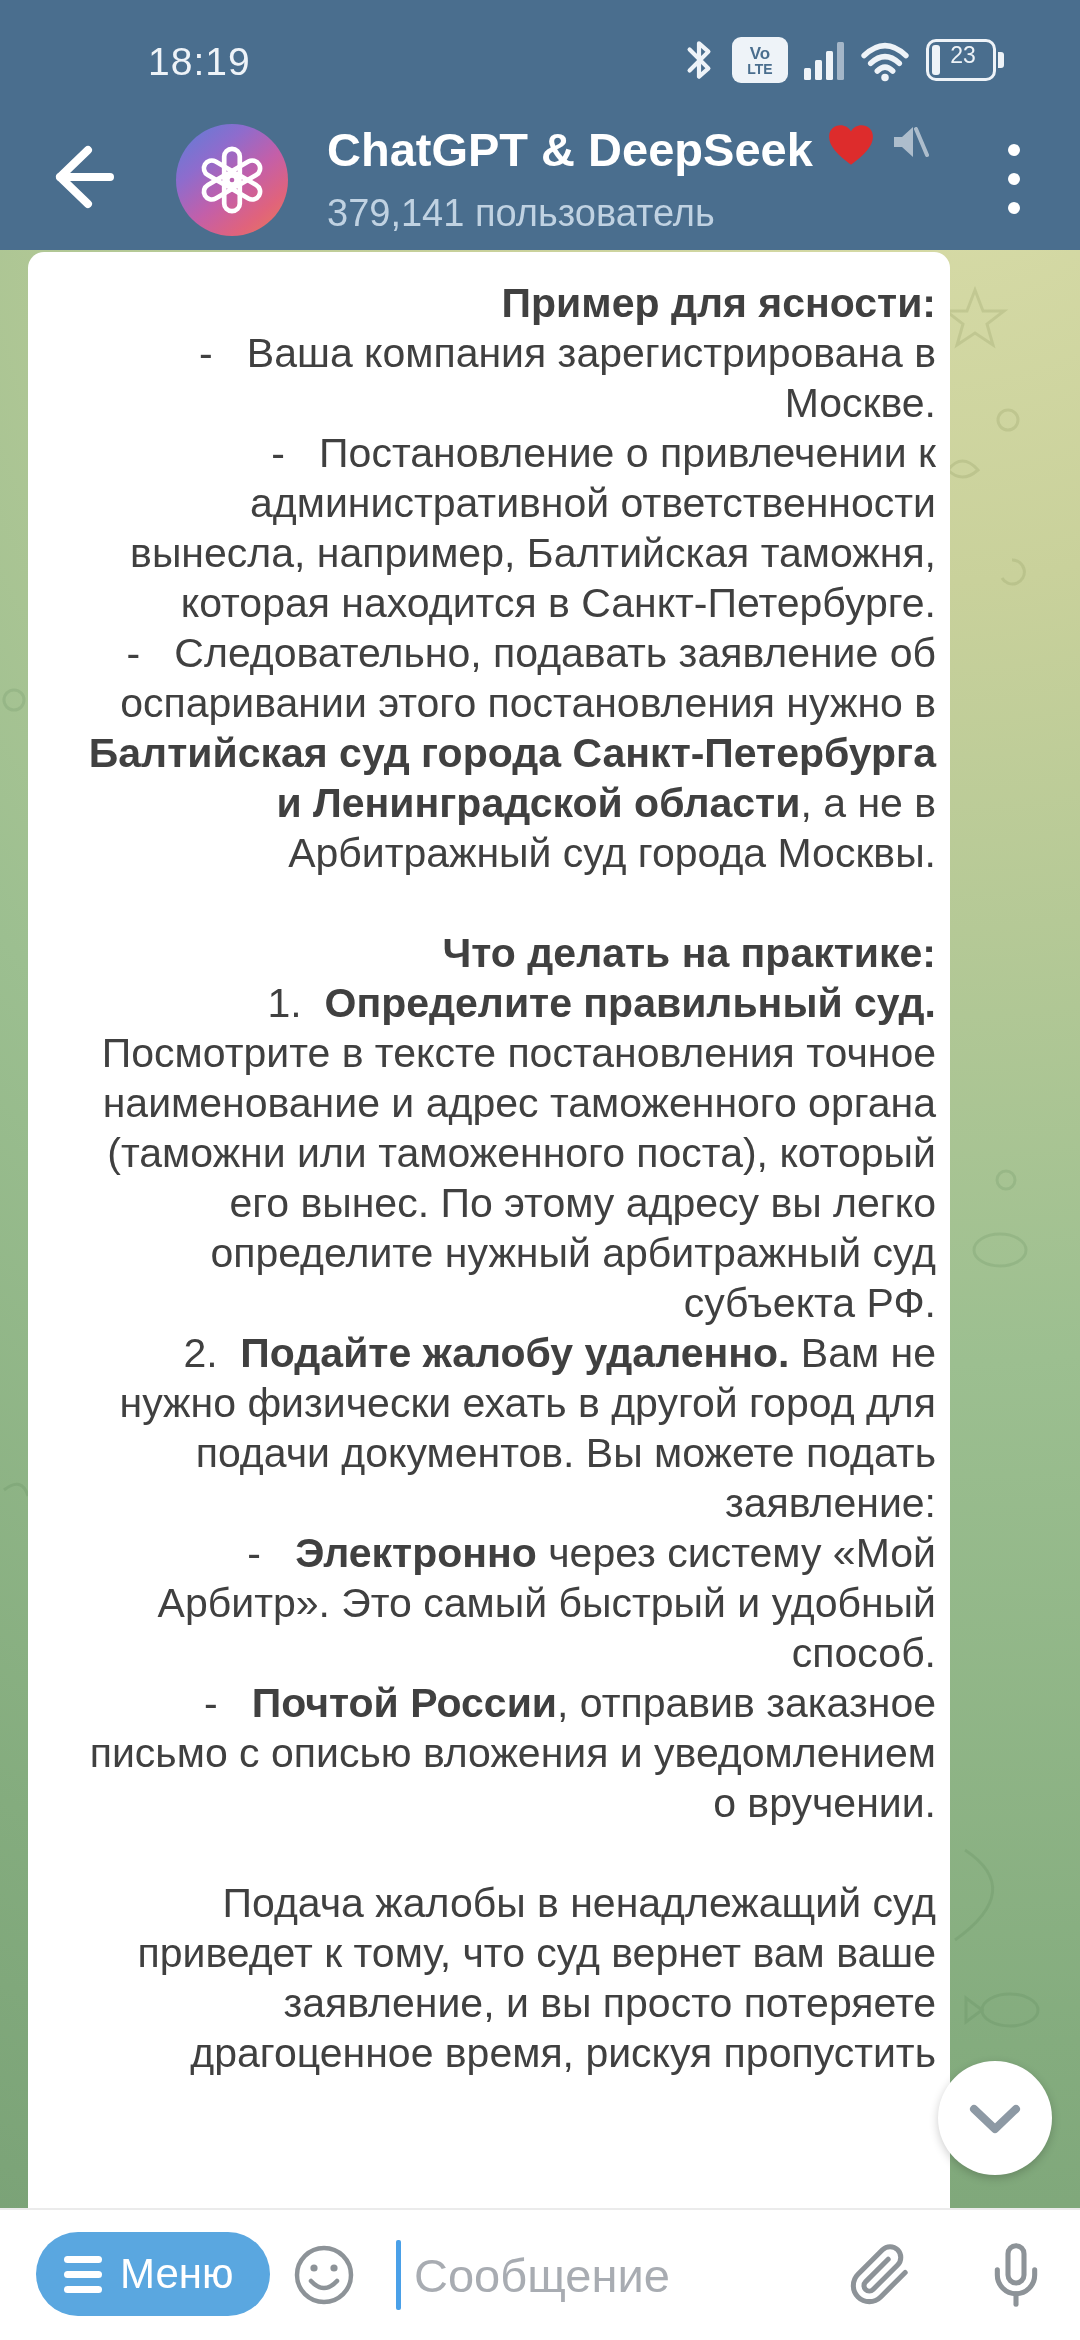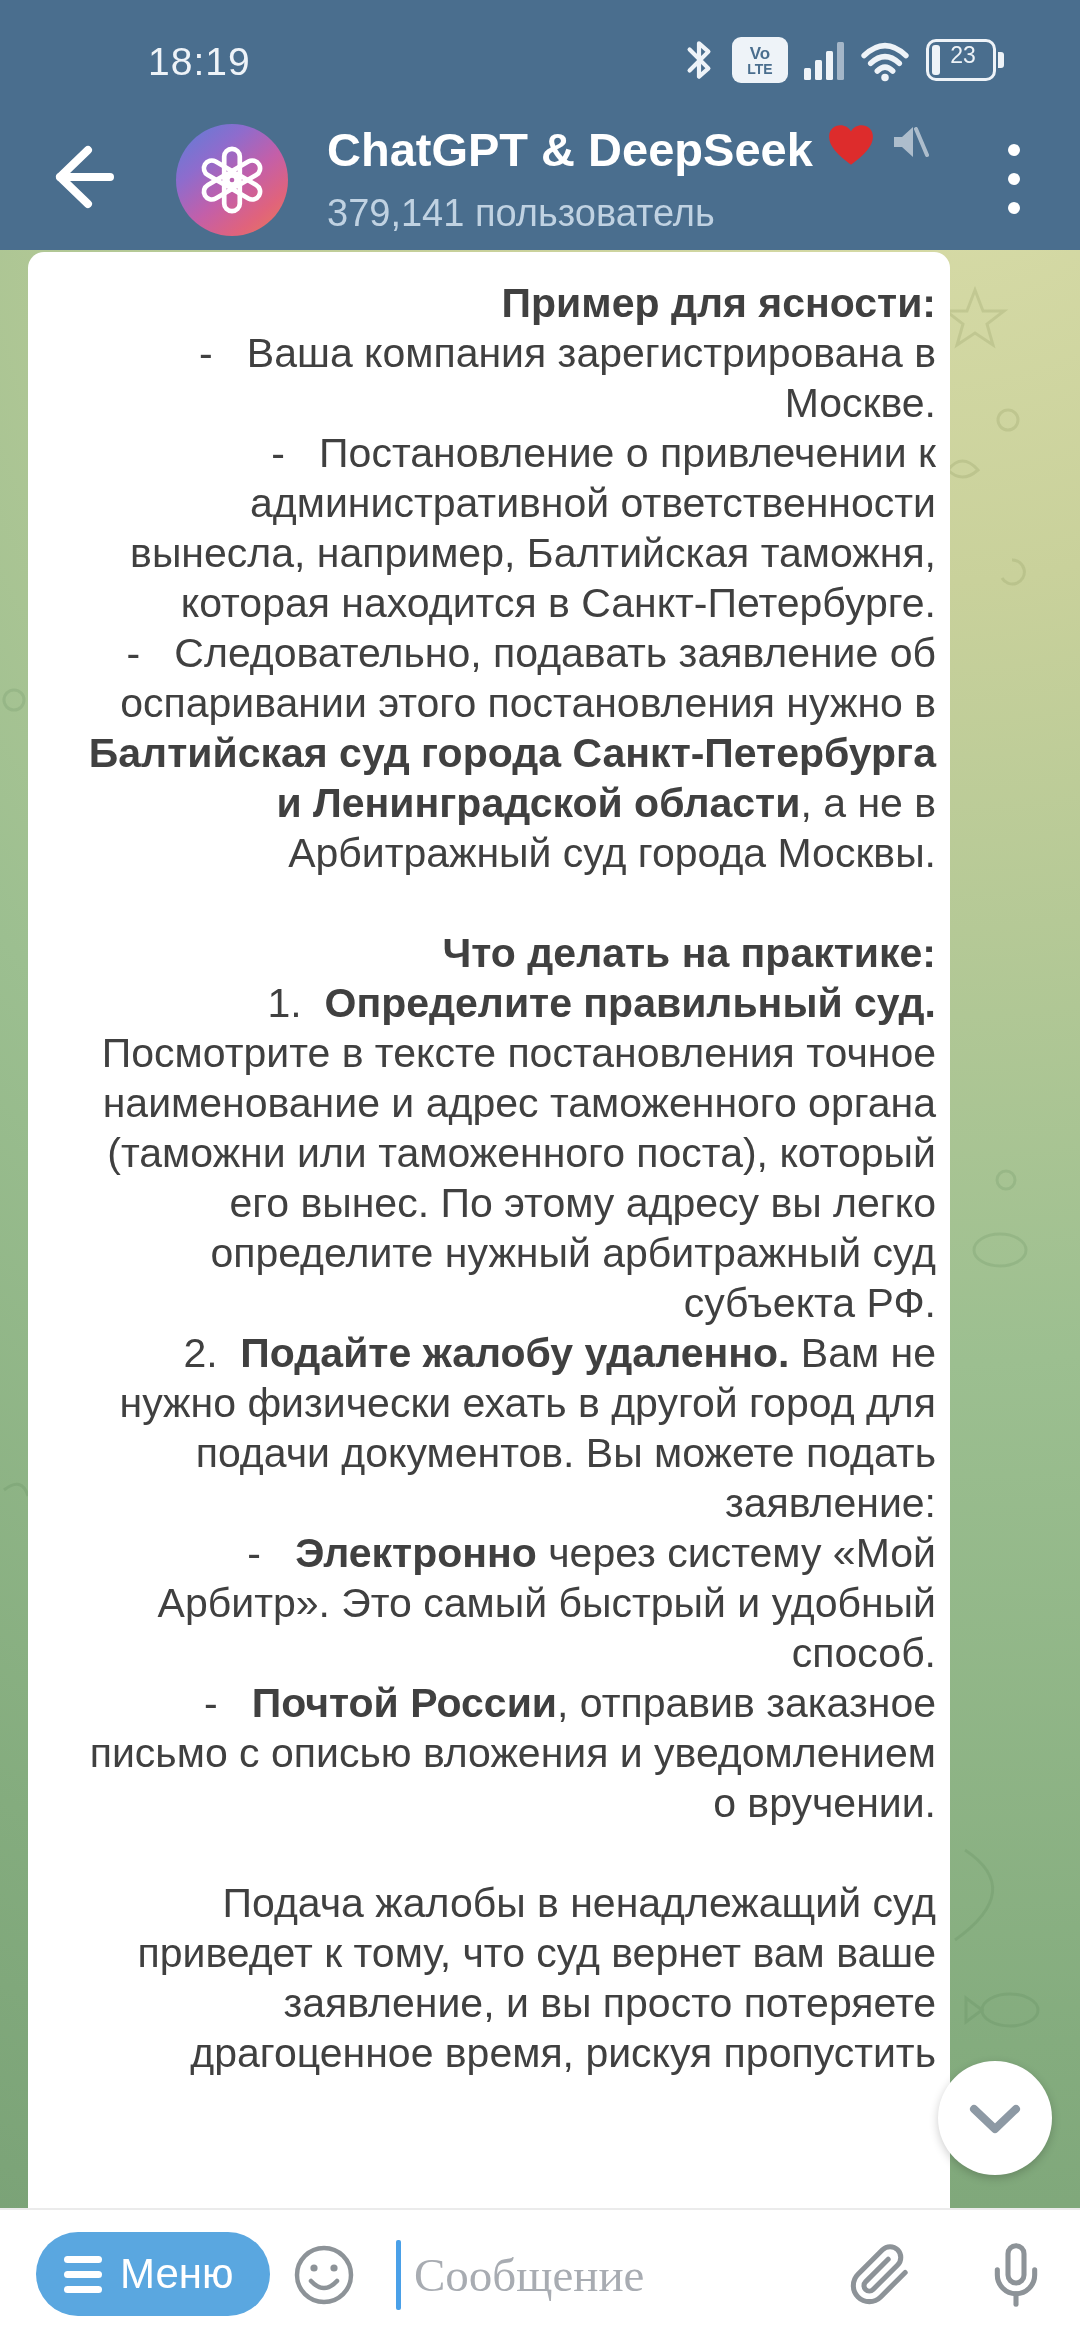"Сообщение" .placeholder { font-family: Liberation Serif, serif -> none }
